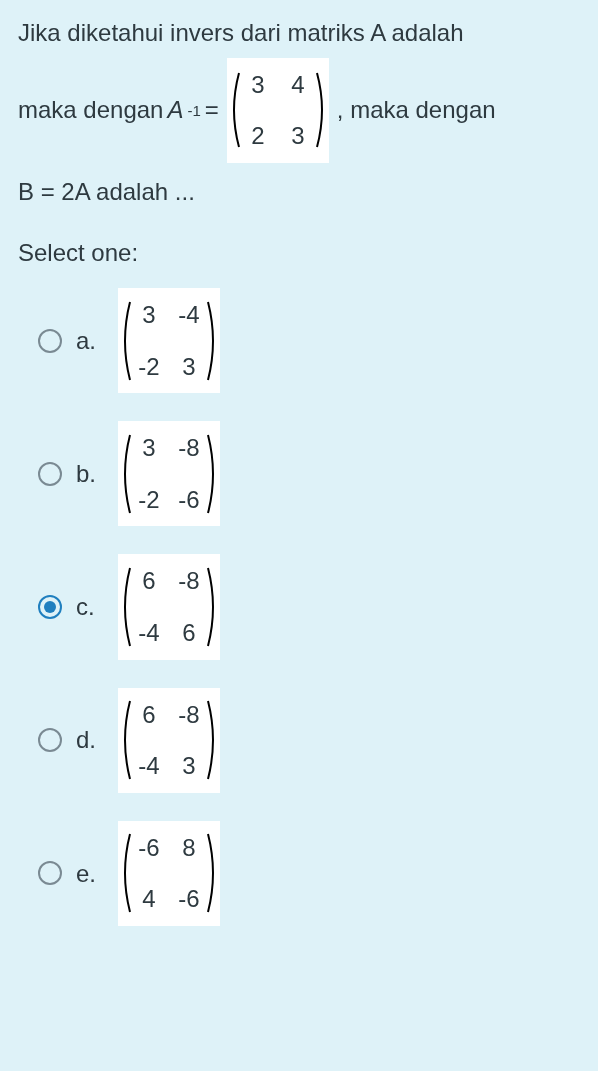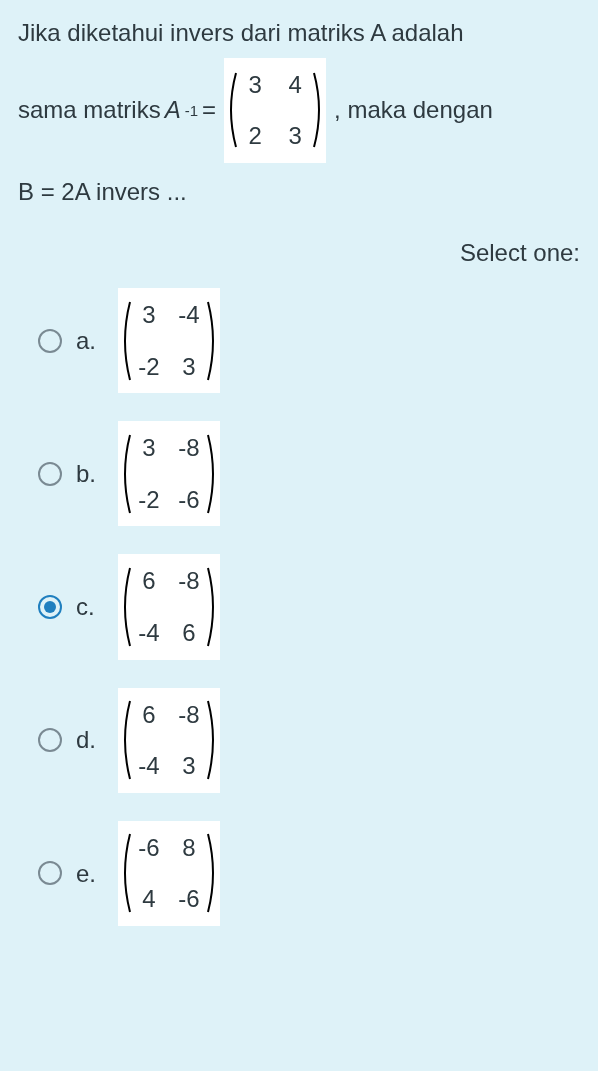"sama matriks" span { text: sama matriks -> maka dengan }
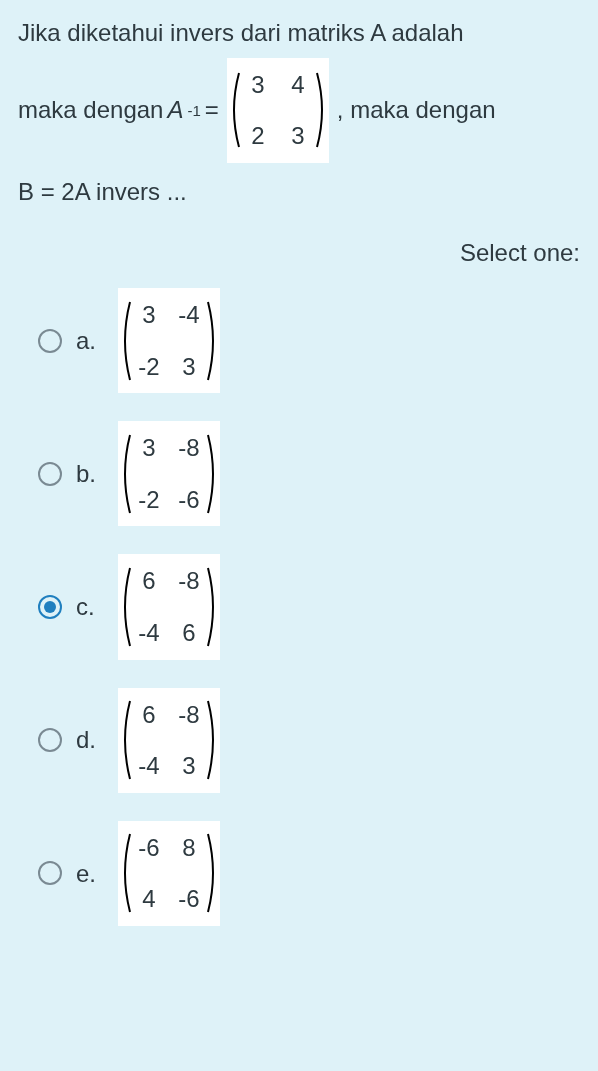"B = 2A invers ..." div.question-text { text: invers -> adalah }
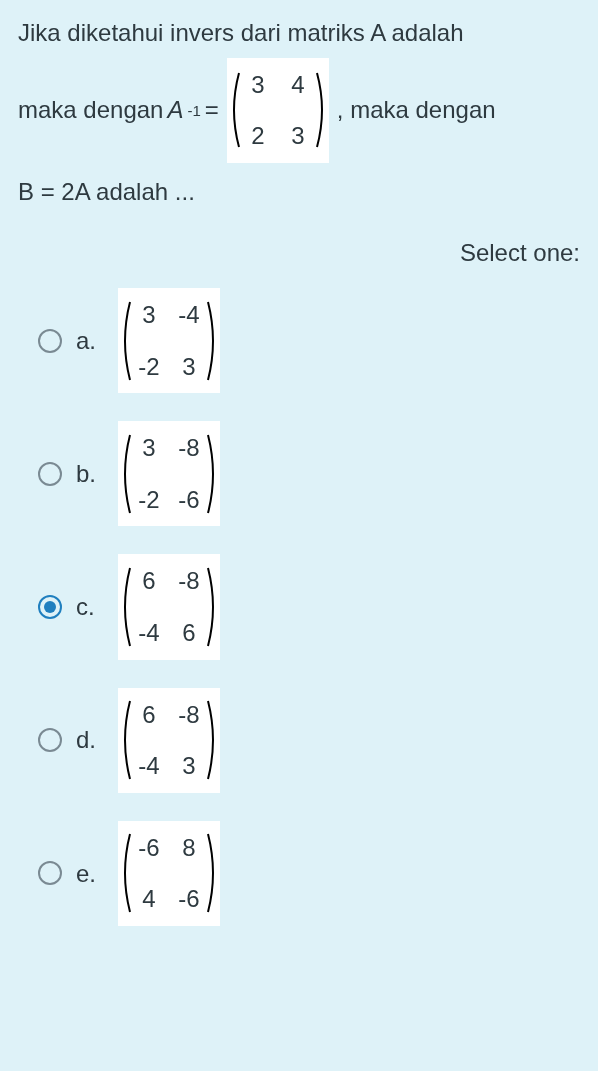"Select one:" .select-label { text-align: right -> none }
